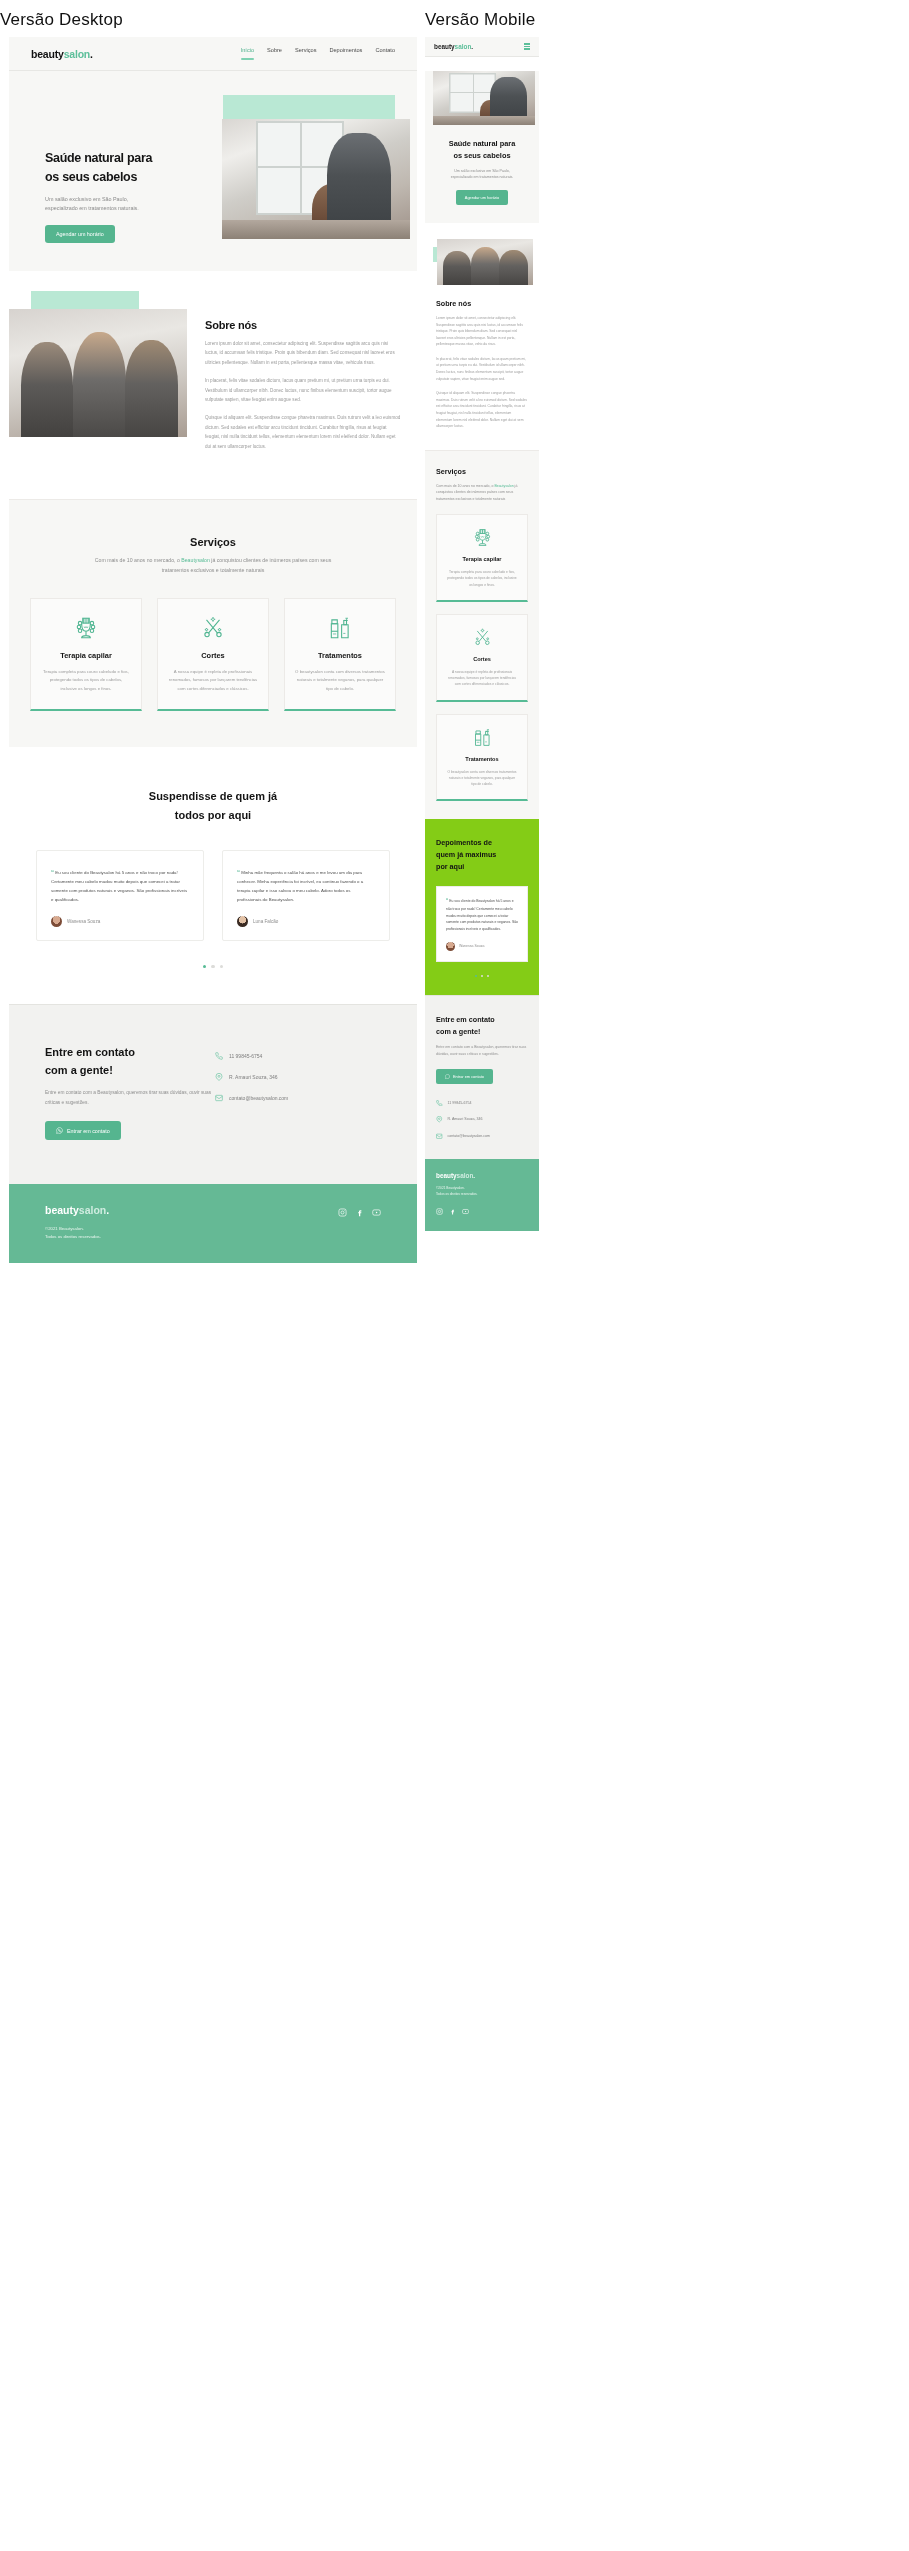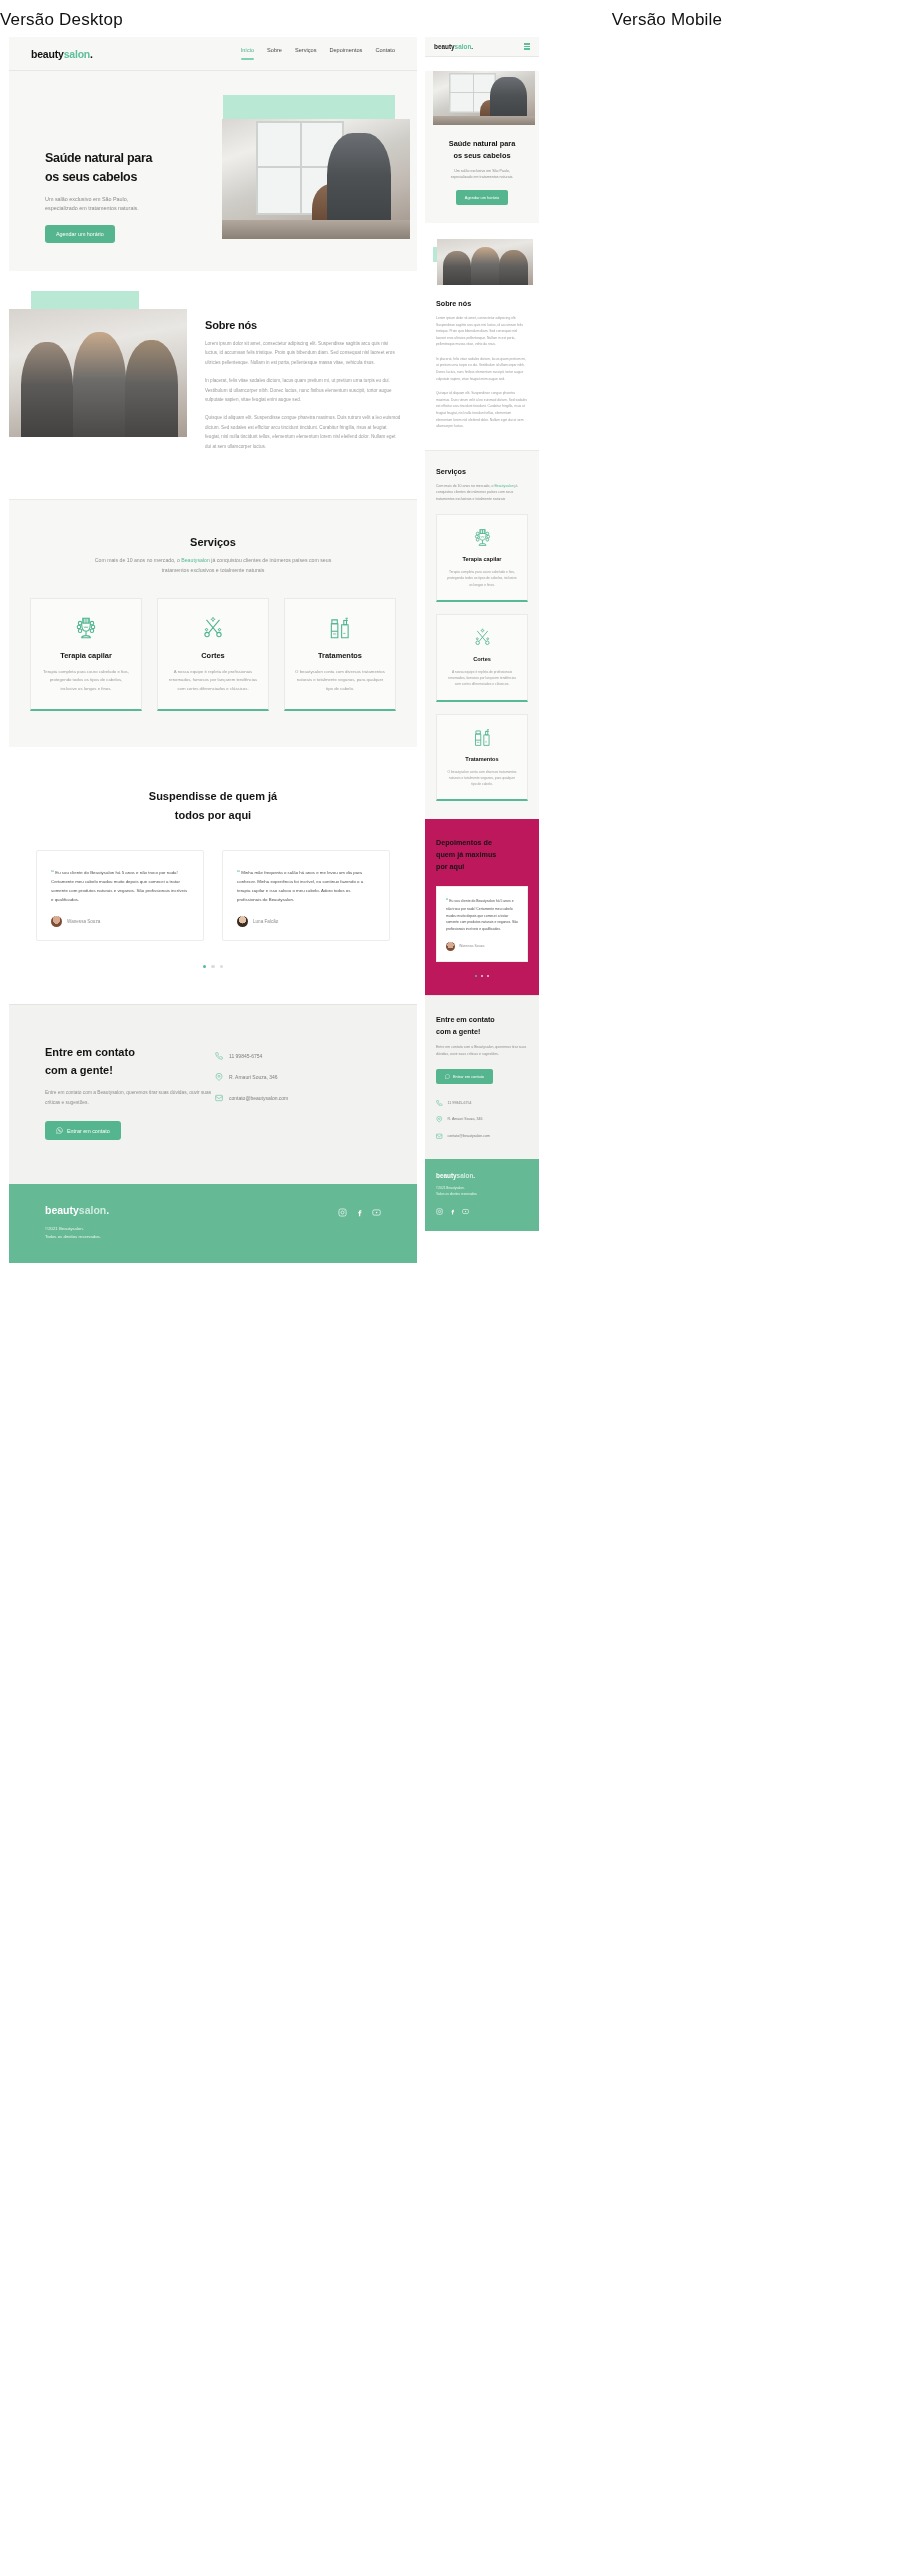"Versão Mobile" #cap-mobile { text-align: center -> left }
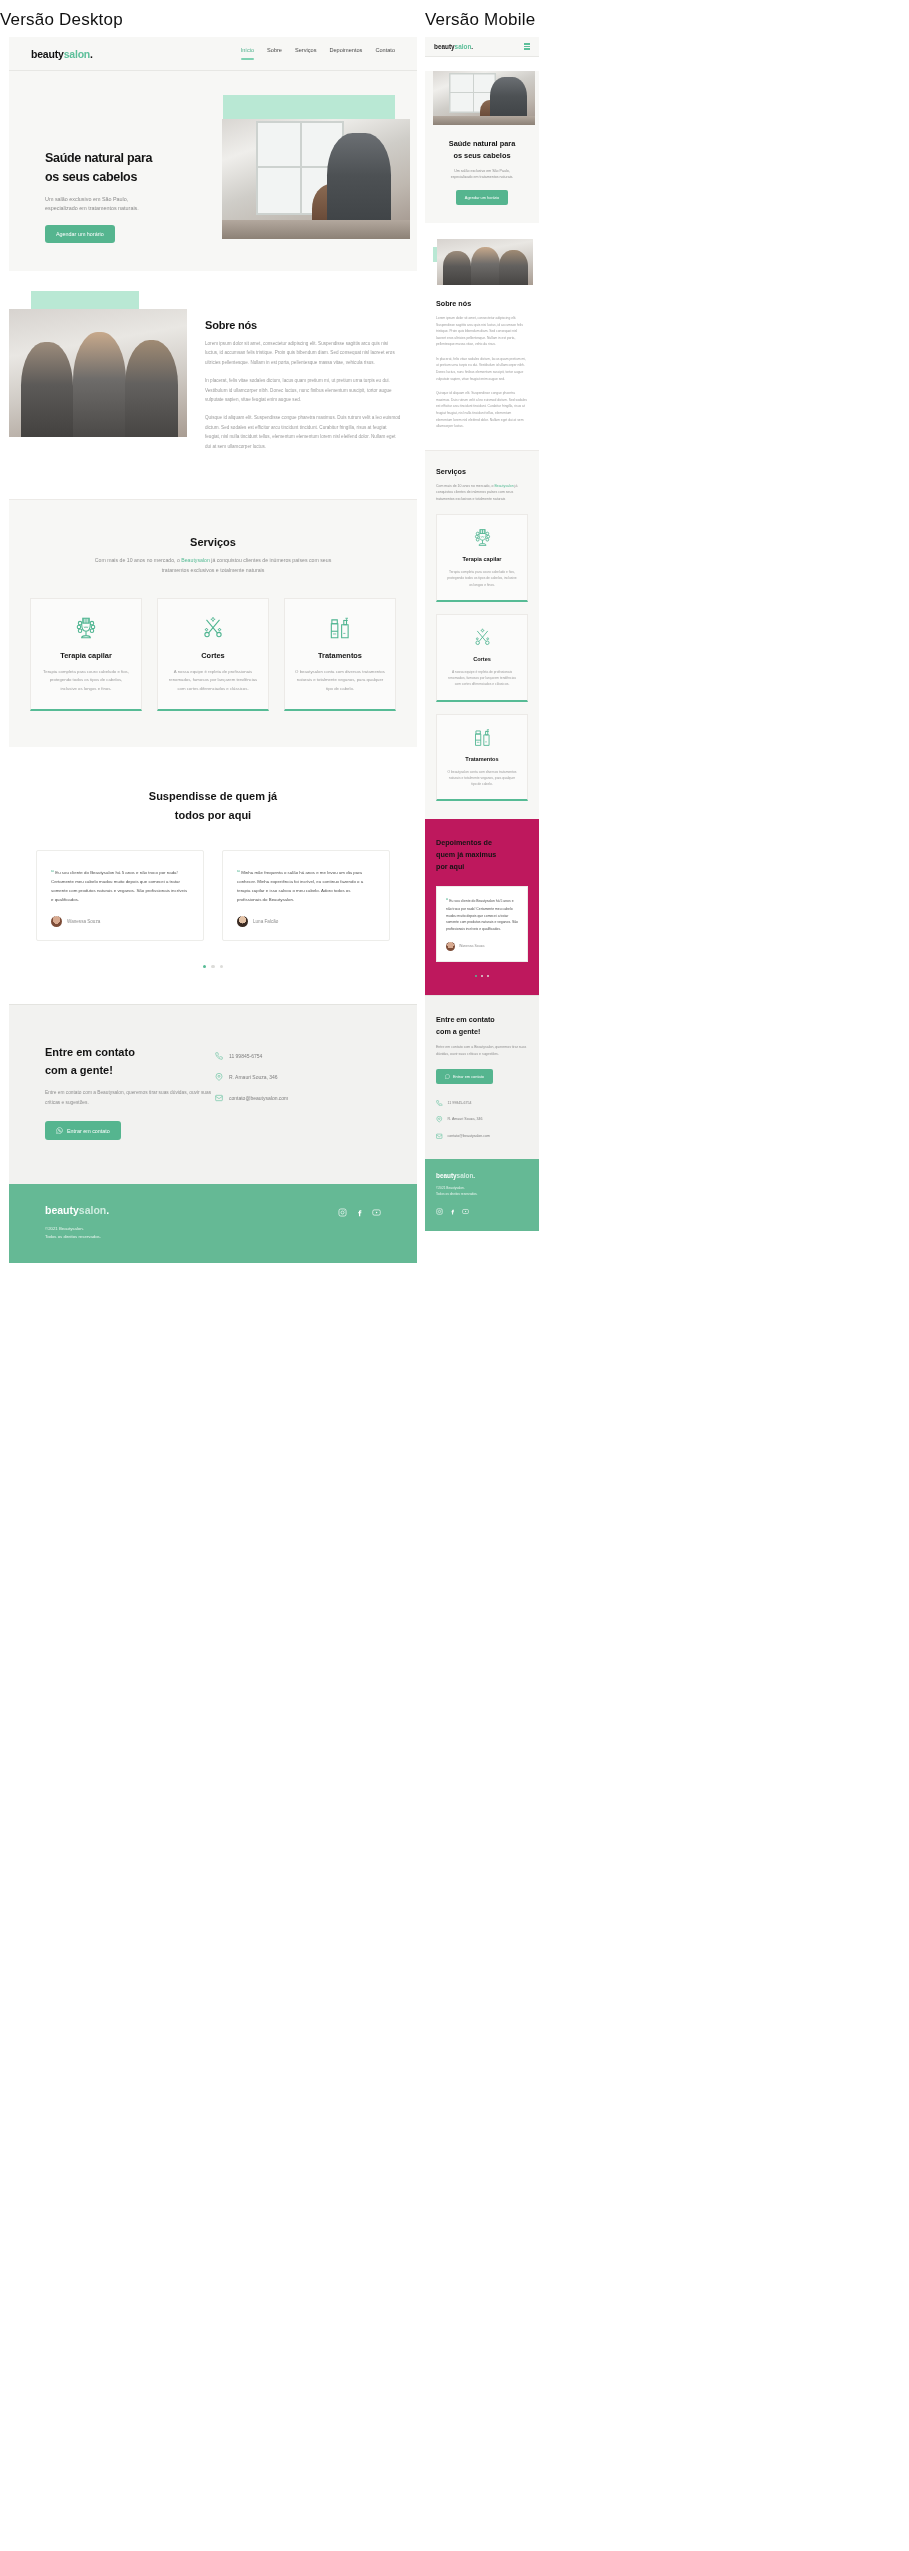"Depoimentos de" div.m-test { background: #be185d -> #84cc16 }
